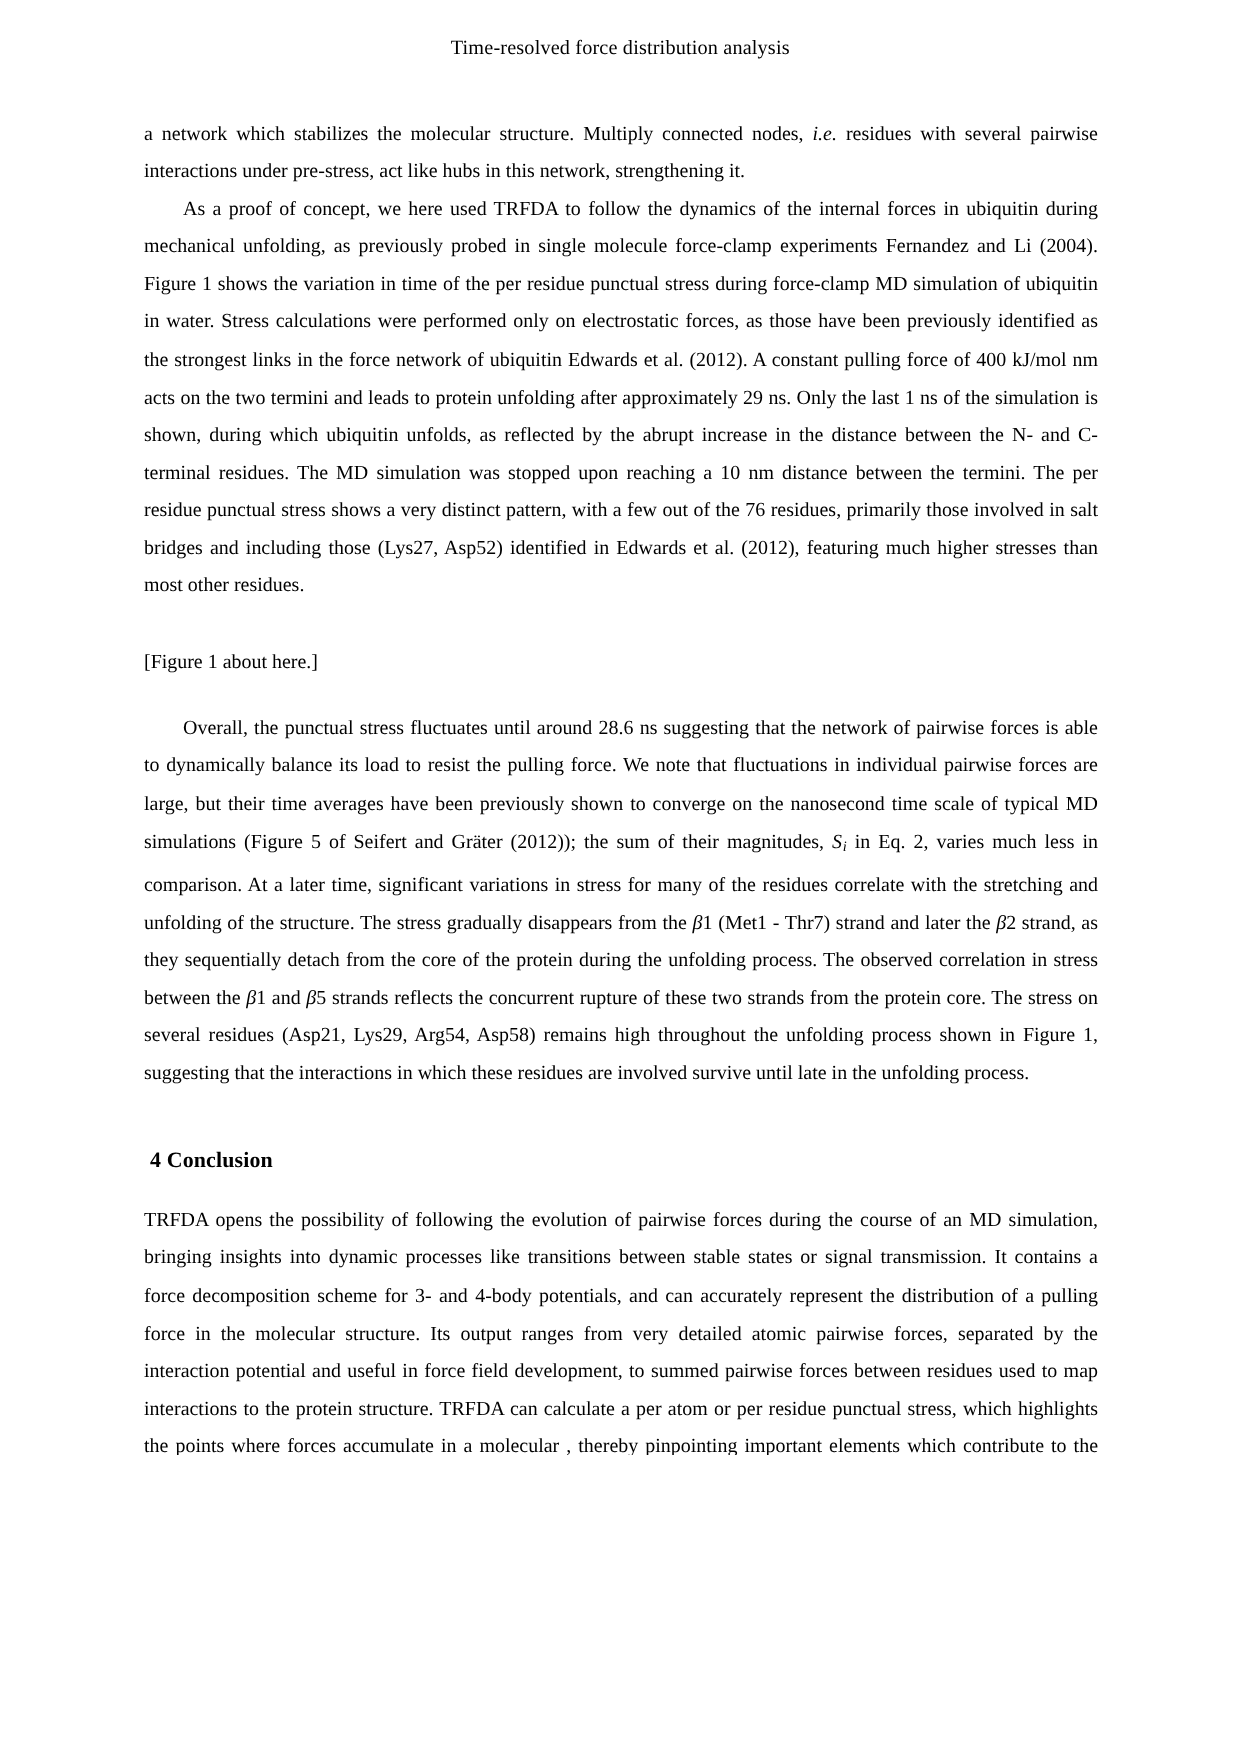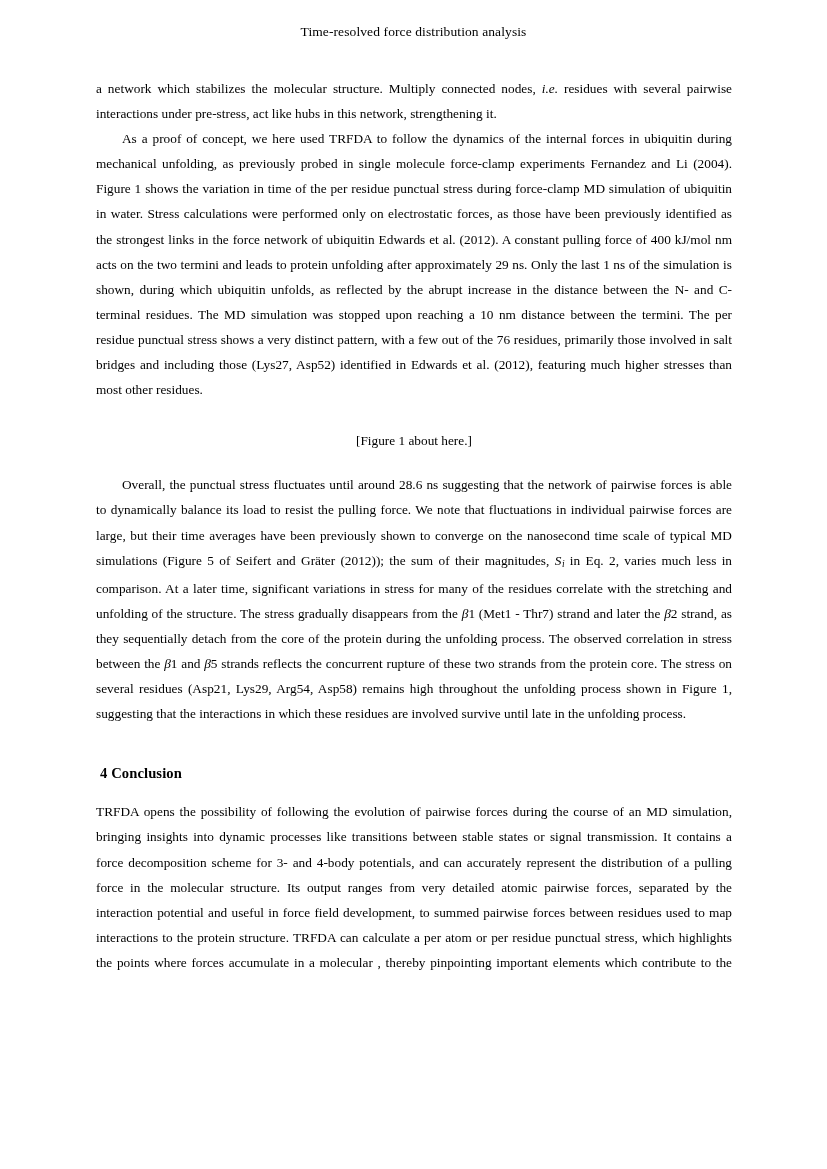"[Figure 1 about here.]" .fig-note { text-align: center -> none }
